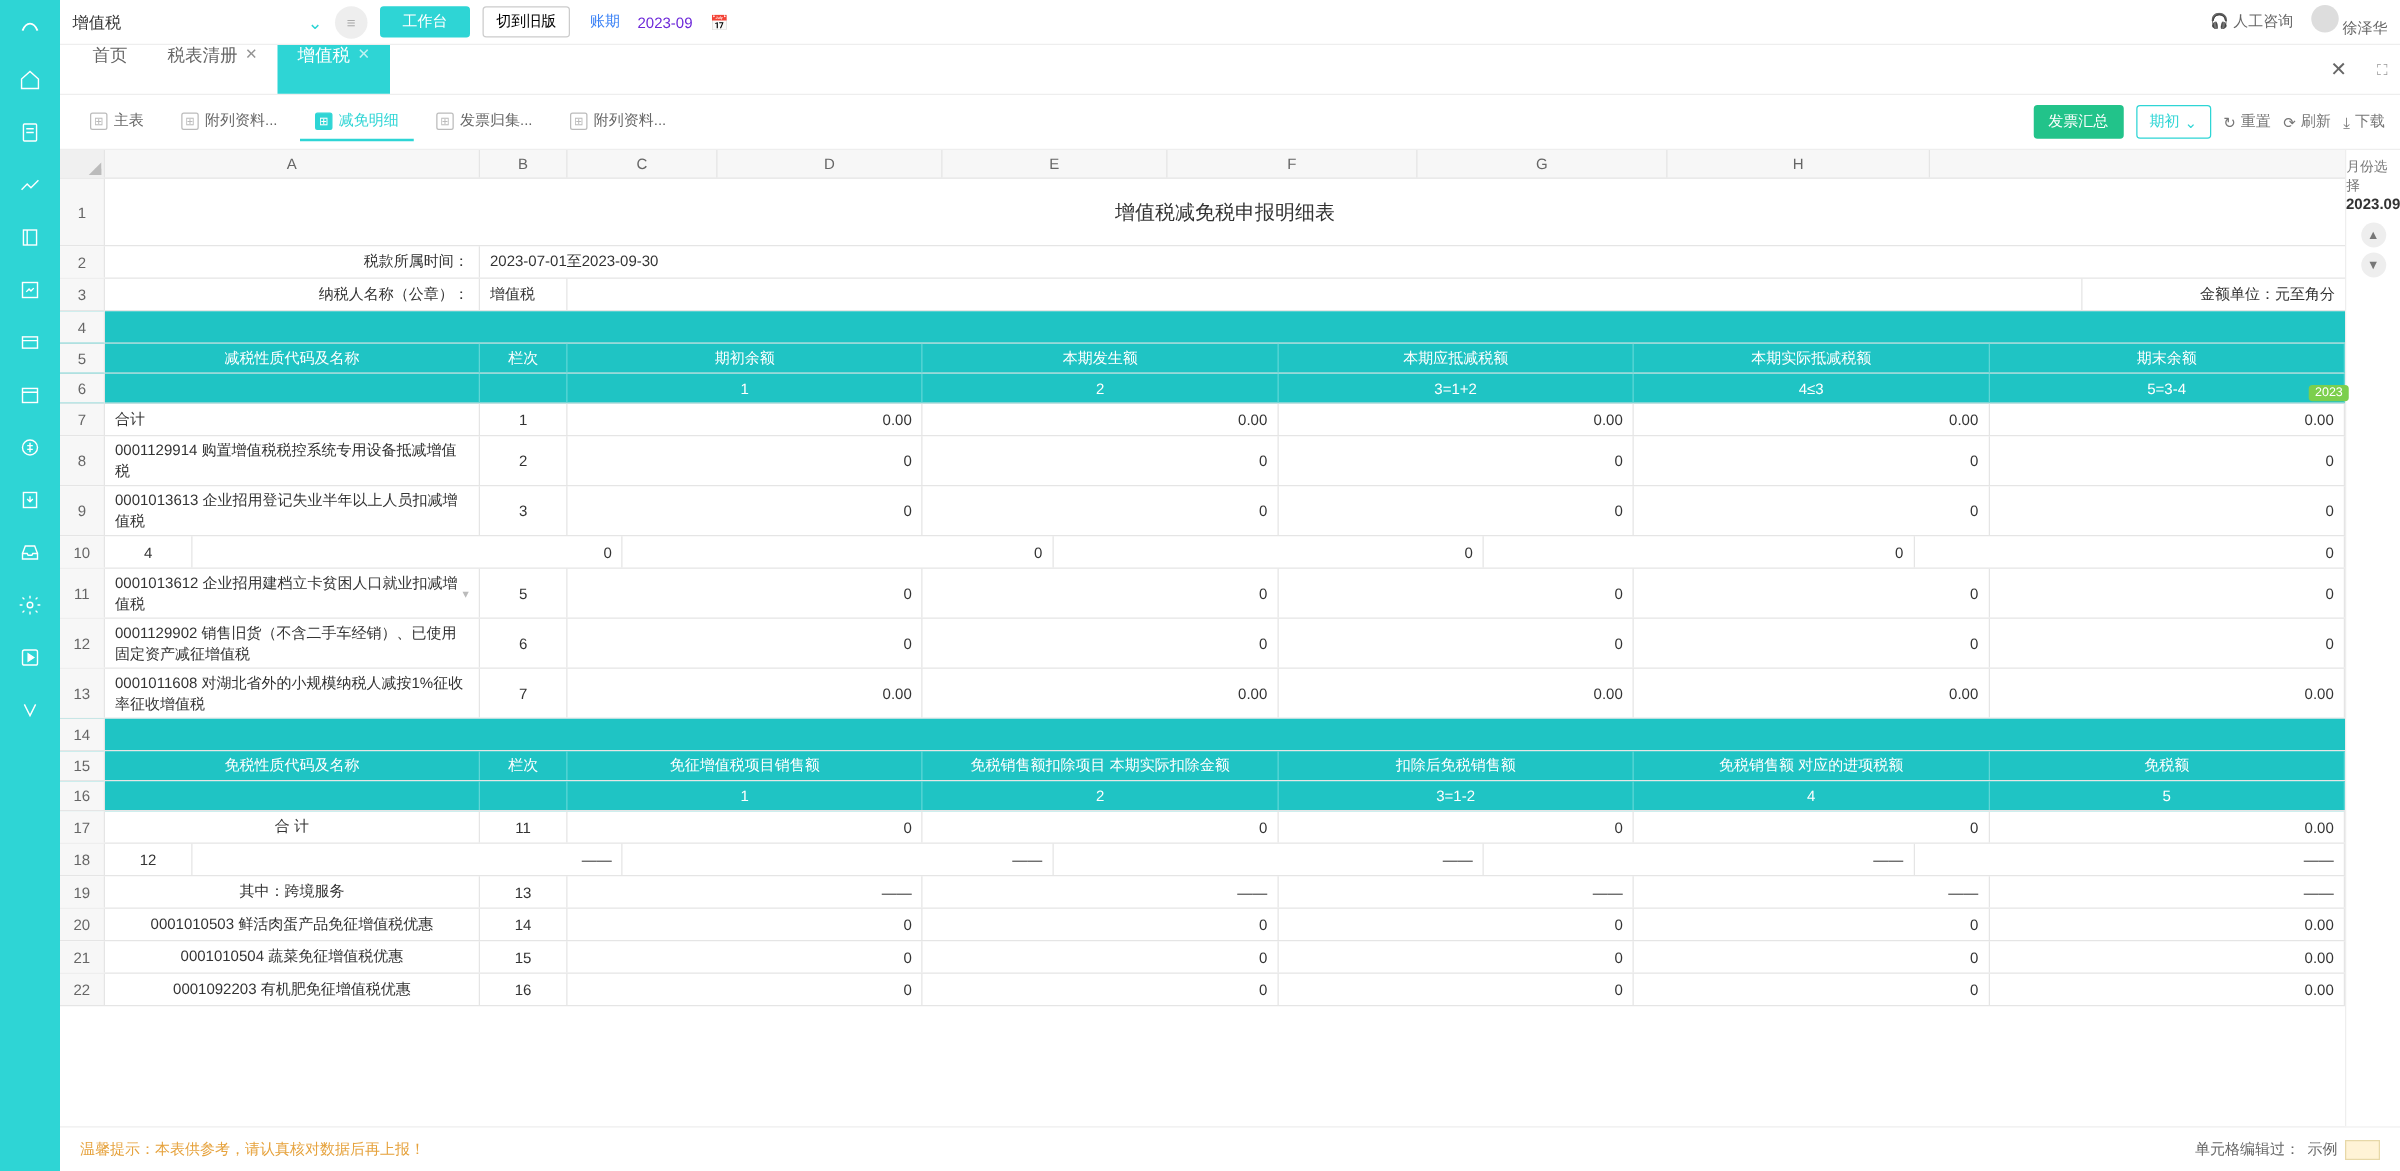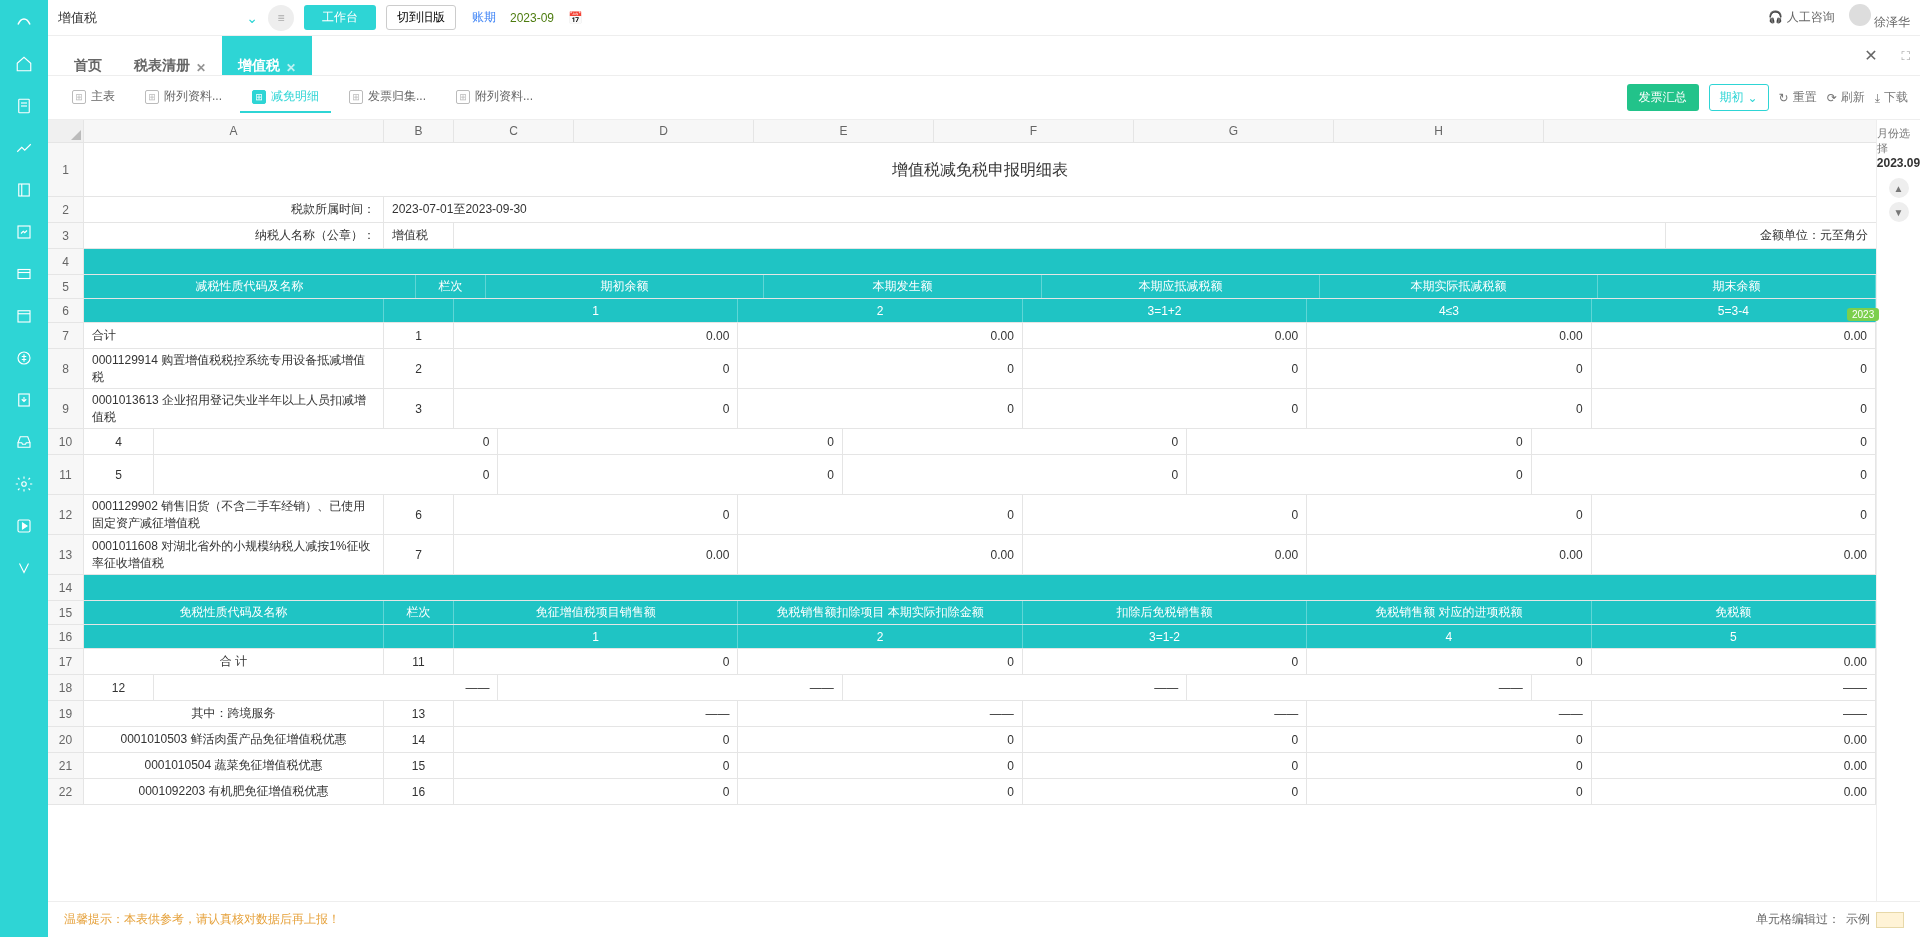"2023-09" .period-val { color: #4d7c0f -> #6d28d9 }
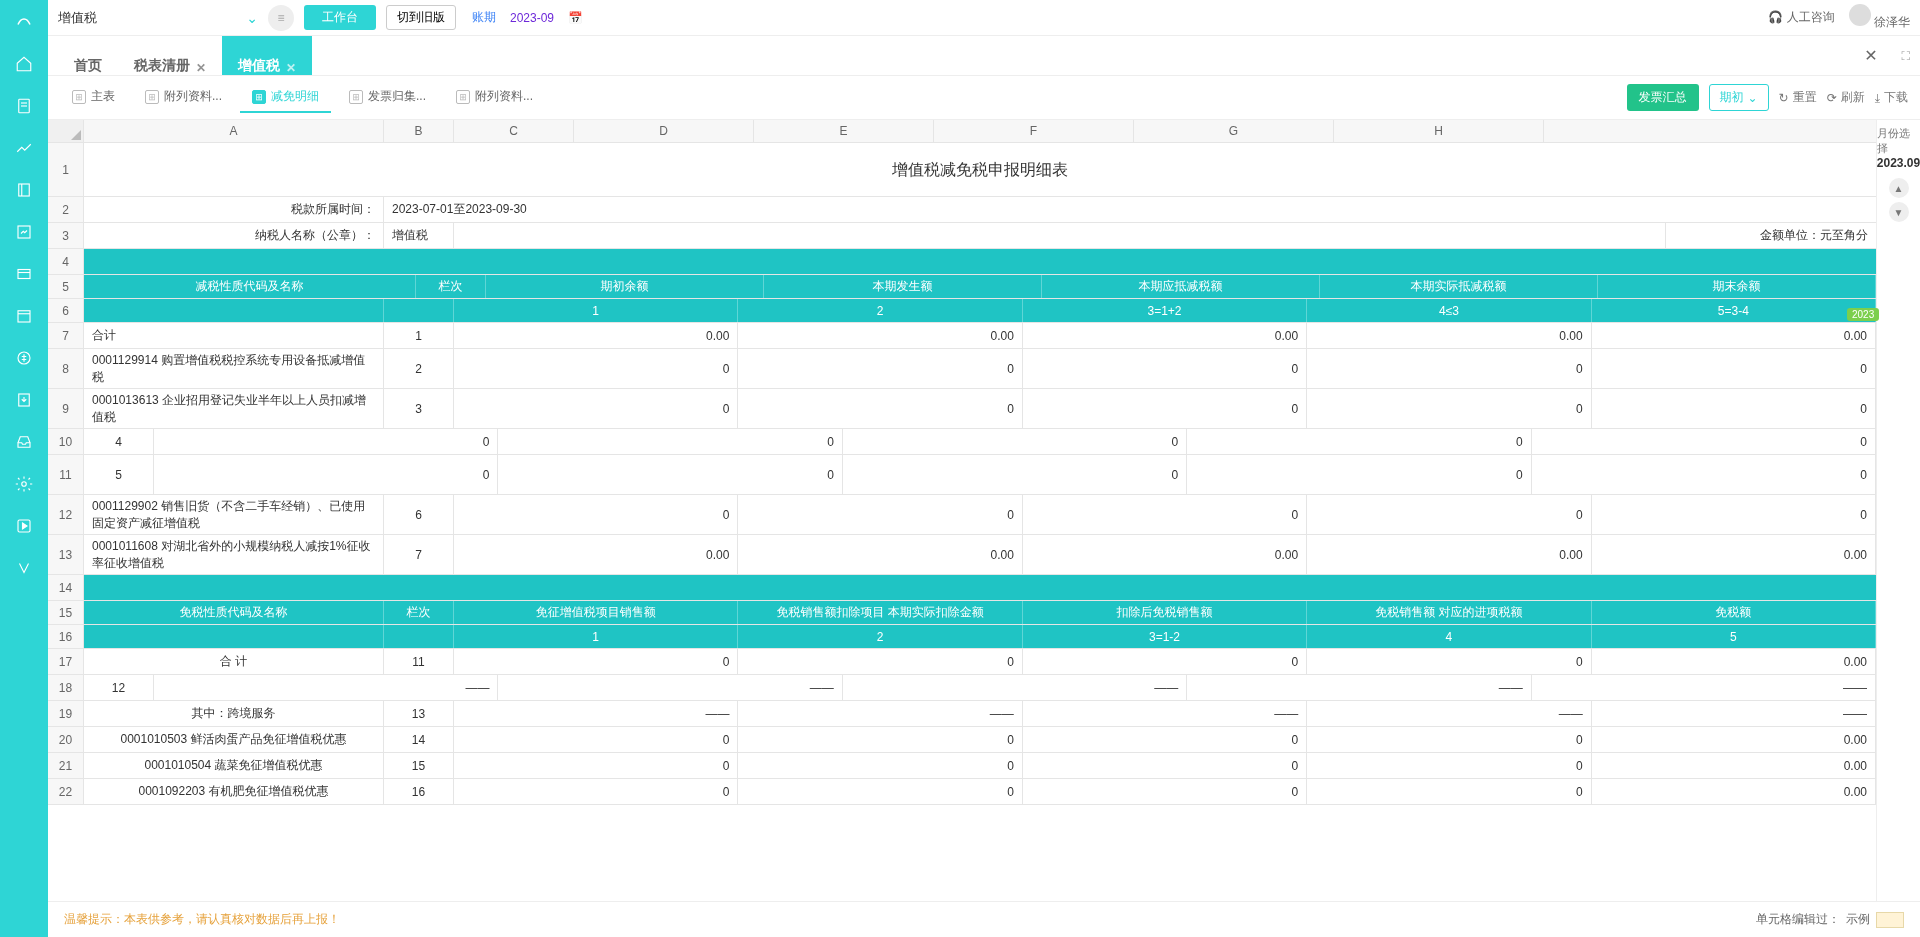"首页" .tab1 { align-items: flex-end -> flex-start; font-weight: bold -> none }
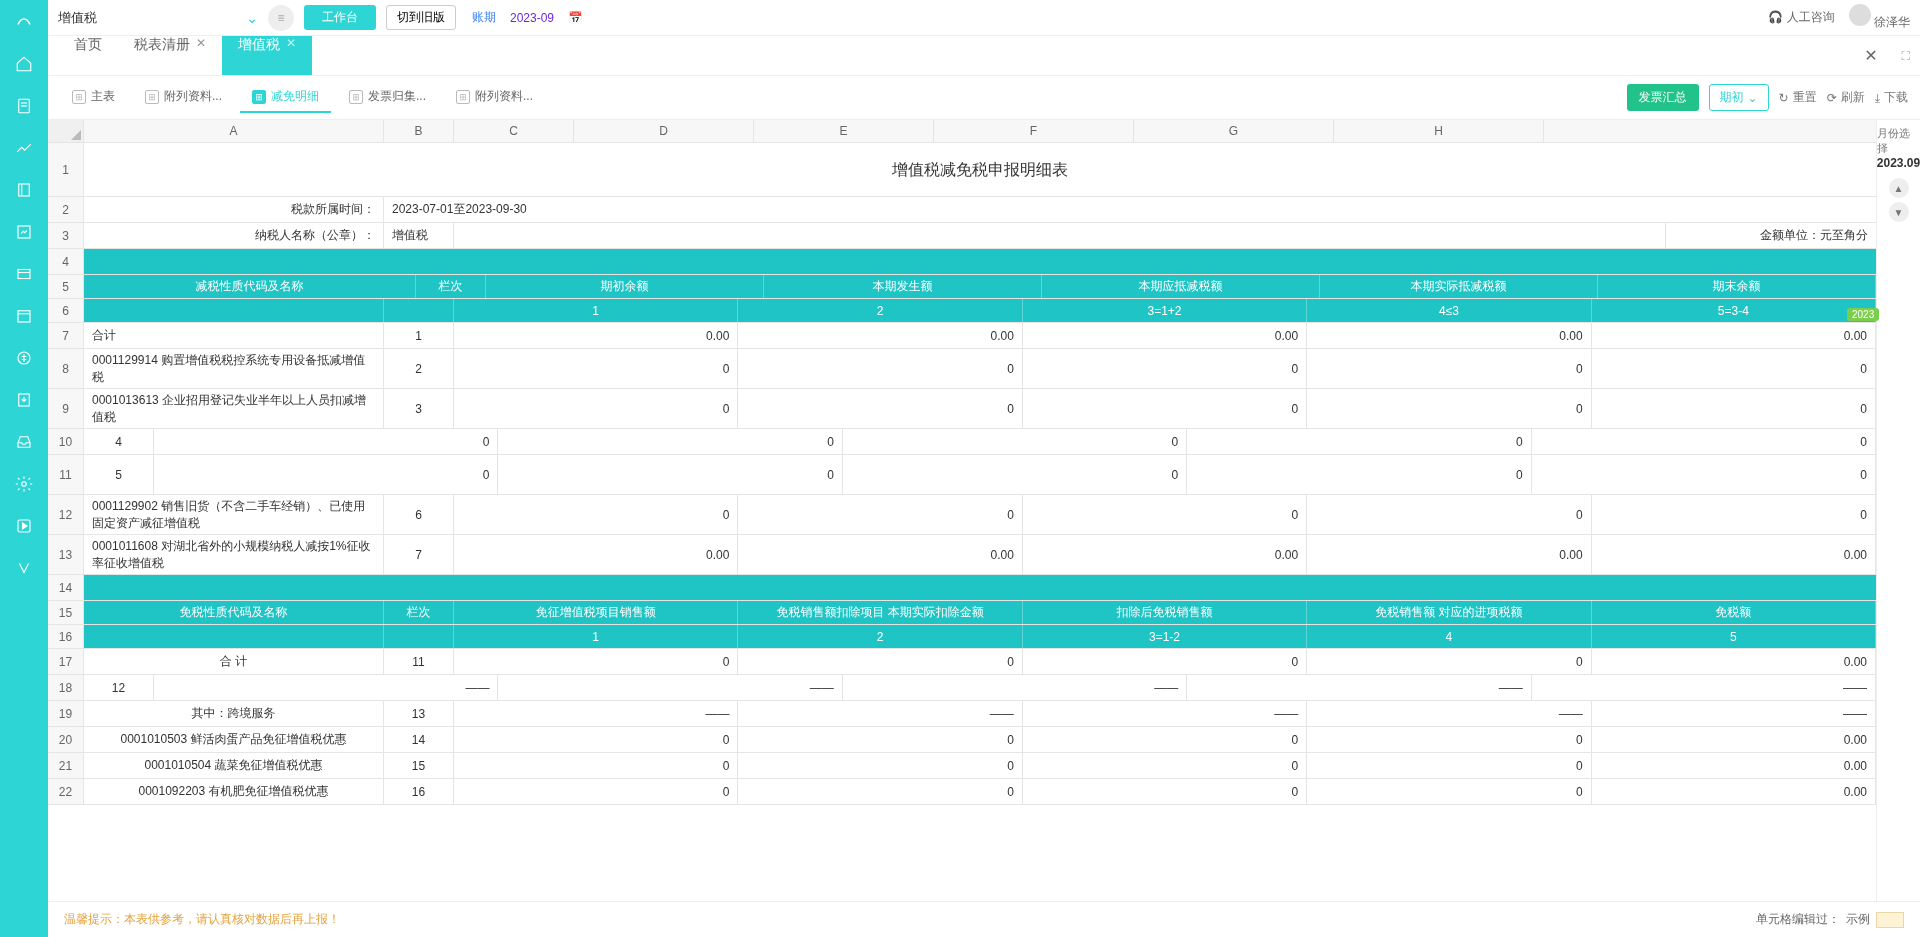"减税性质代码及名称" div.cell { width: 332px -> 300px }
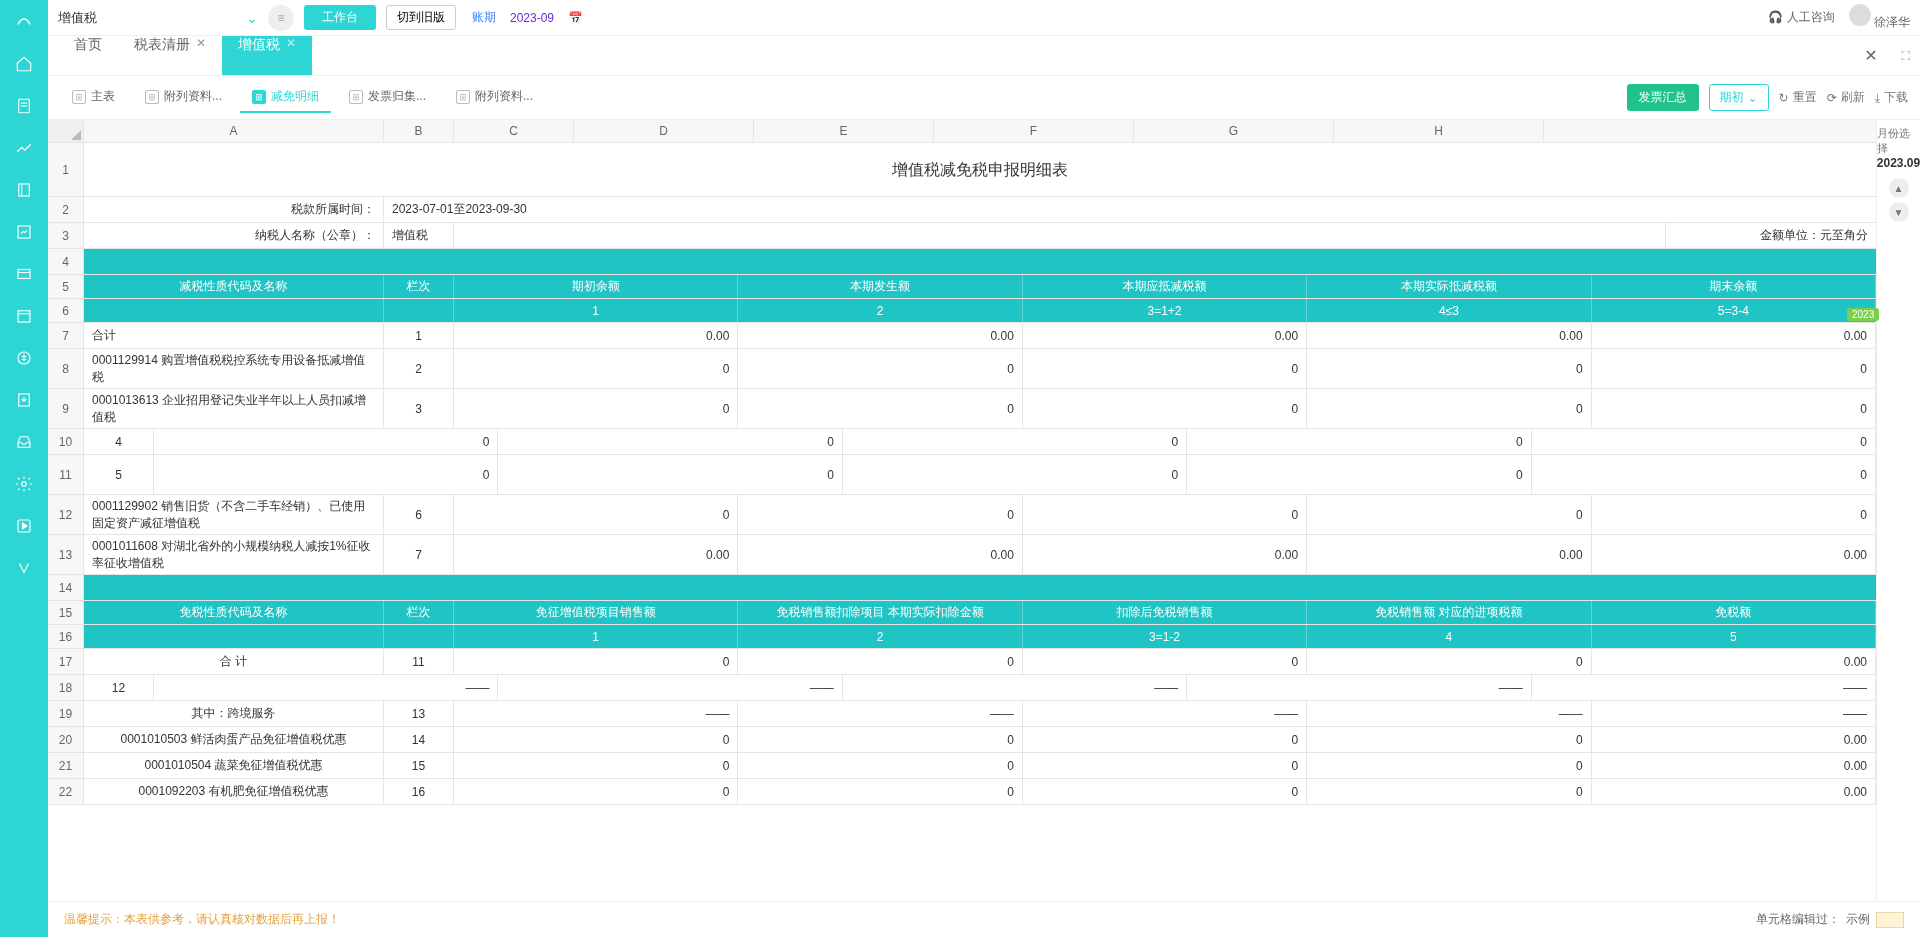"0001013612 企业招用建档立卡贫困人口就业扣减增值税" div.cell { html: none -> <div>0001013612 企业招用建档立卡贫困人口就业扣减增值税<span>▾</span></div> }
